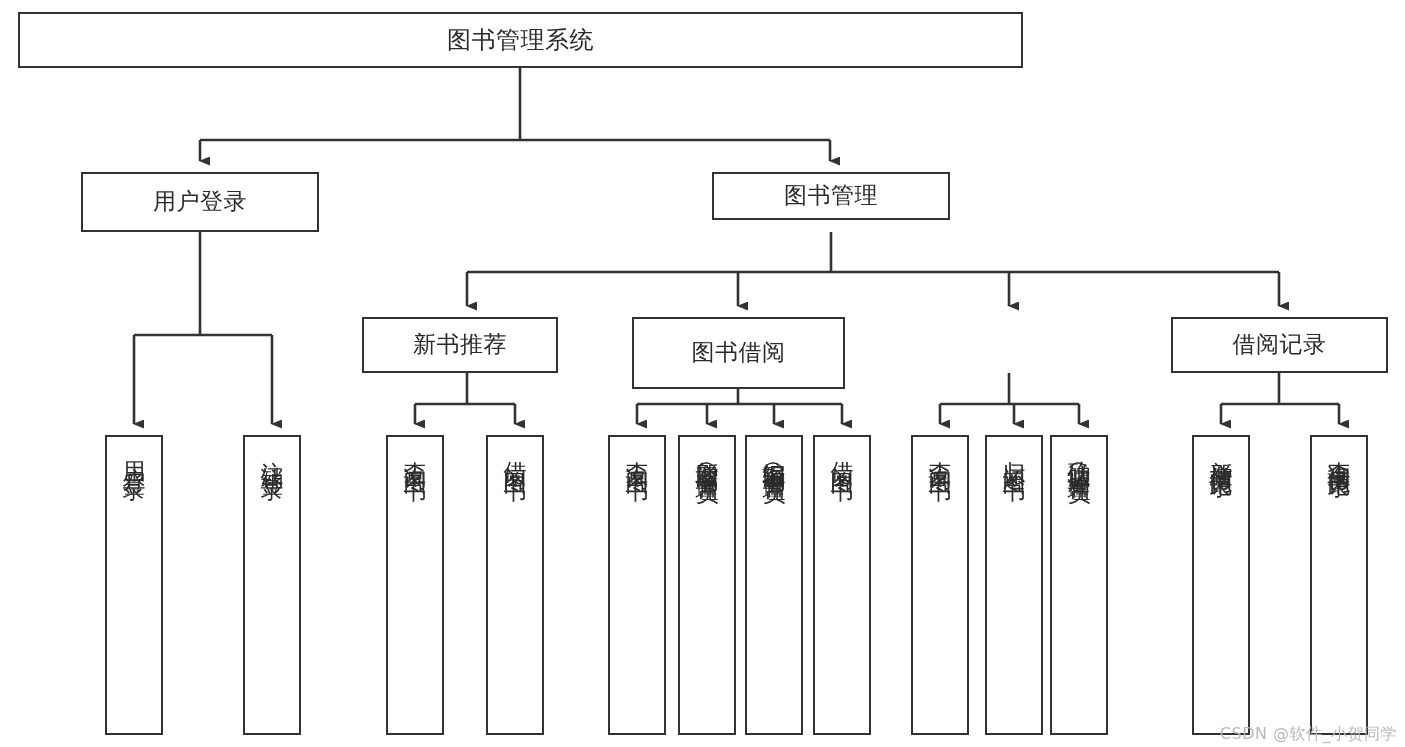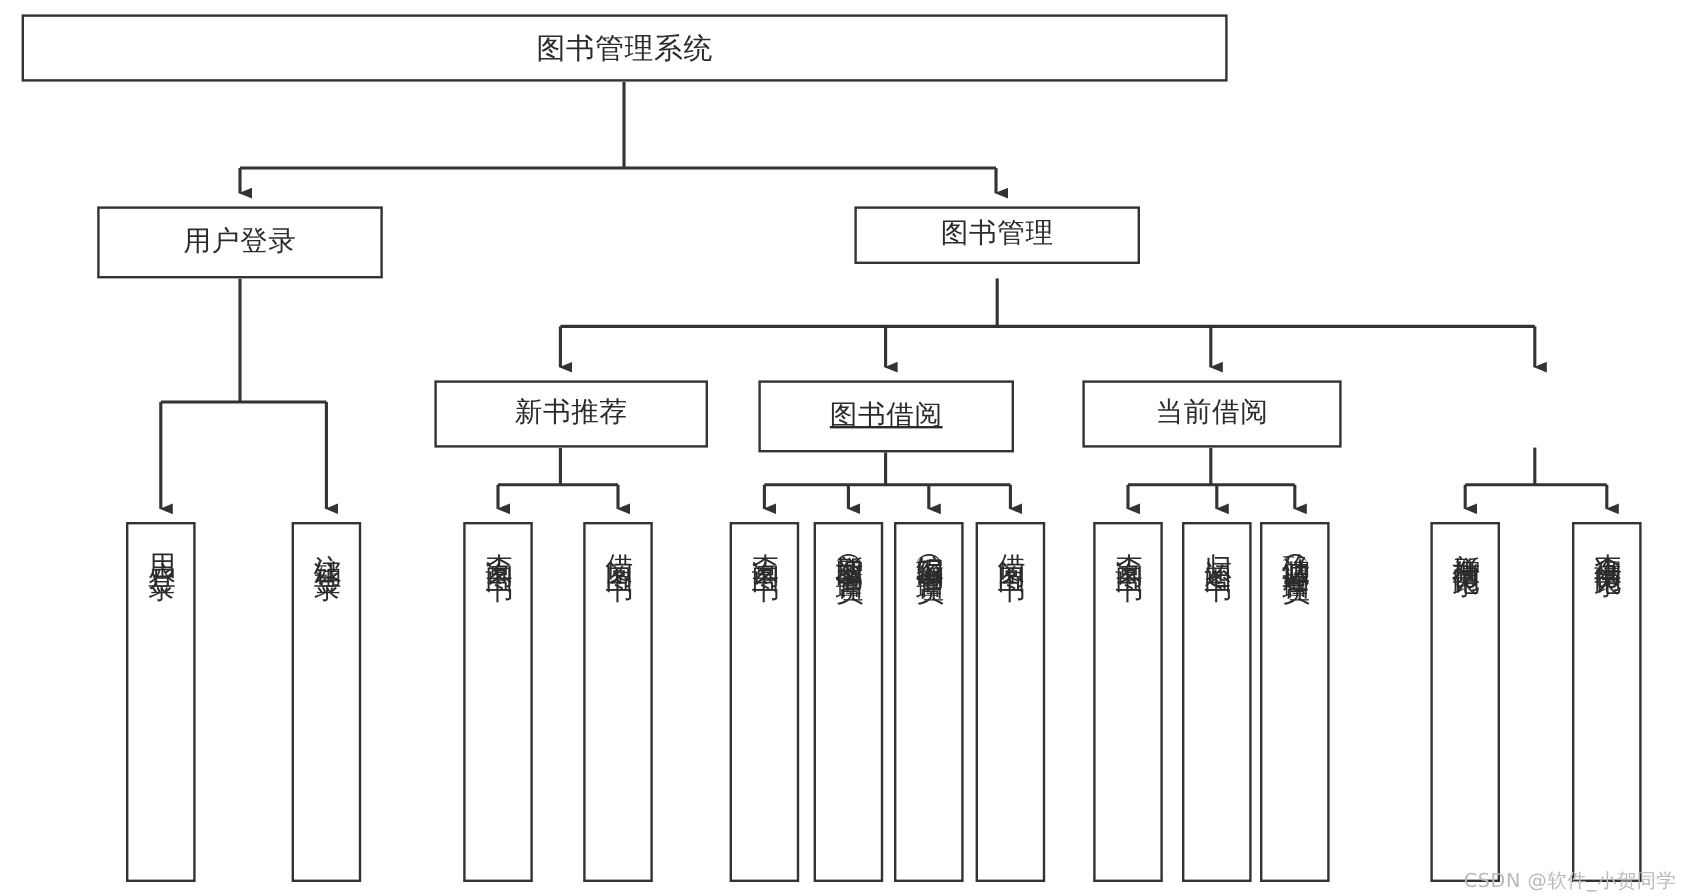"新书推荐" div.node { width: 228px -> 196px }
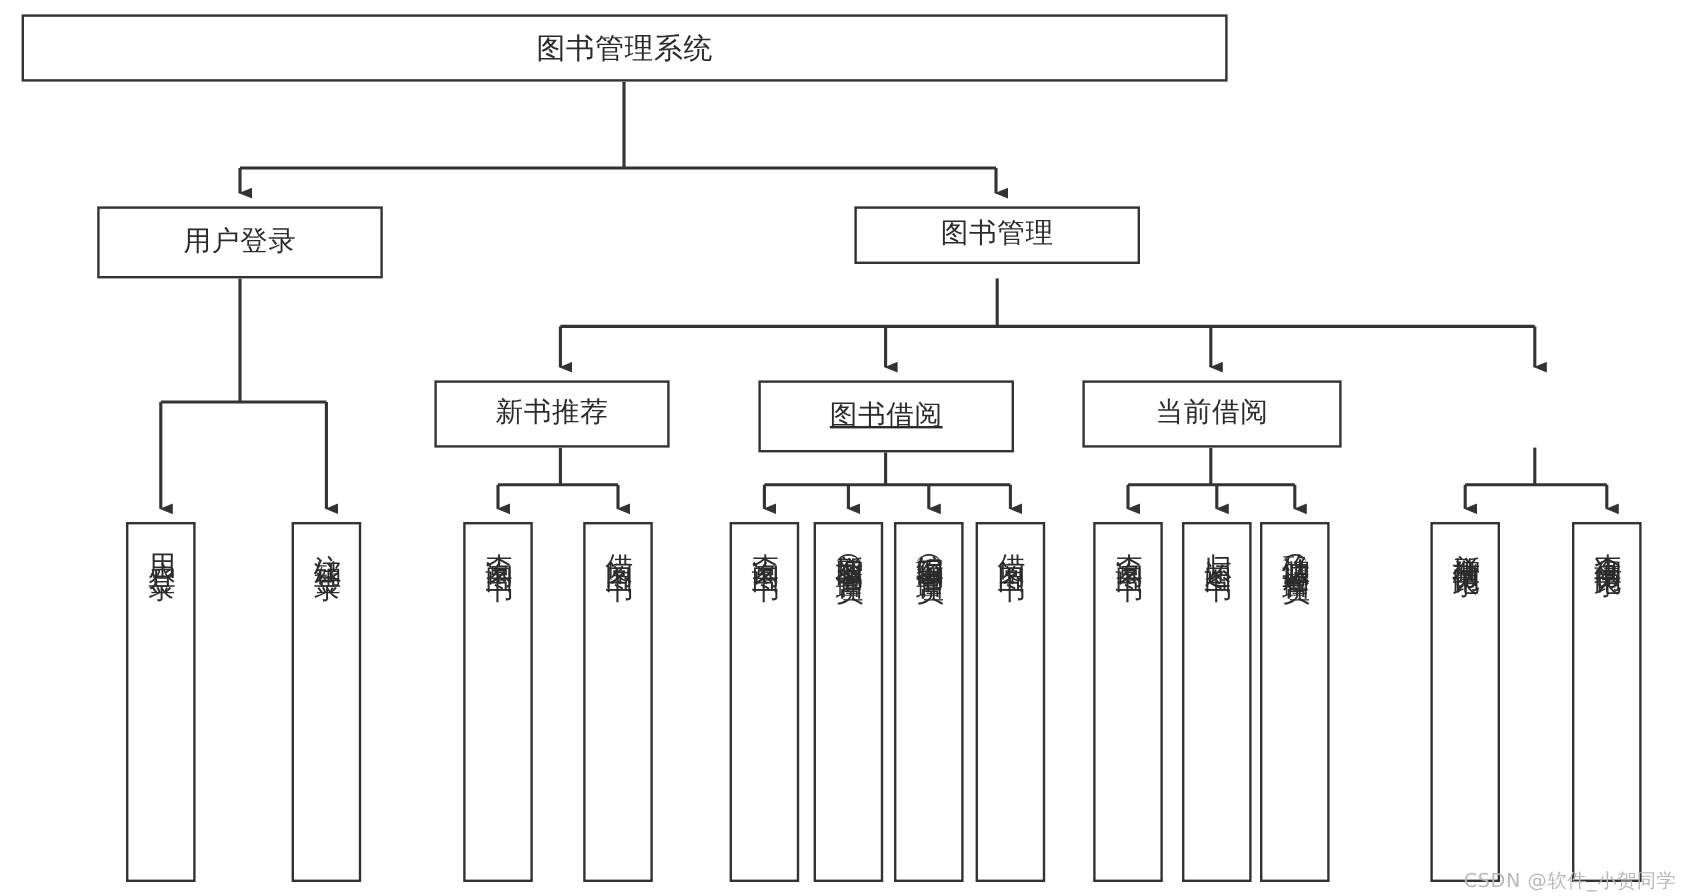"图书借阅" div.node { height: 60px -> 72px; text-decoration: underline -> none }
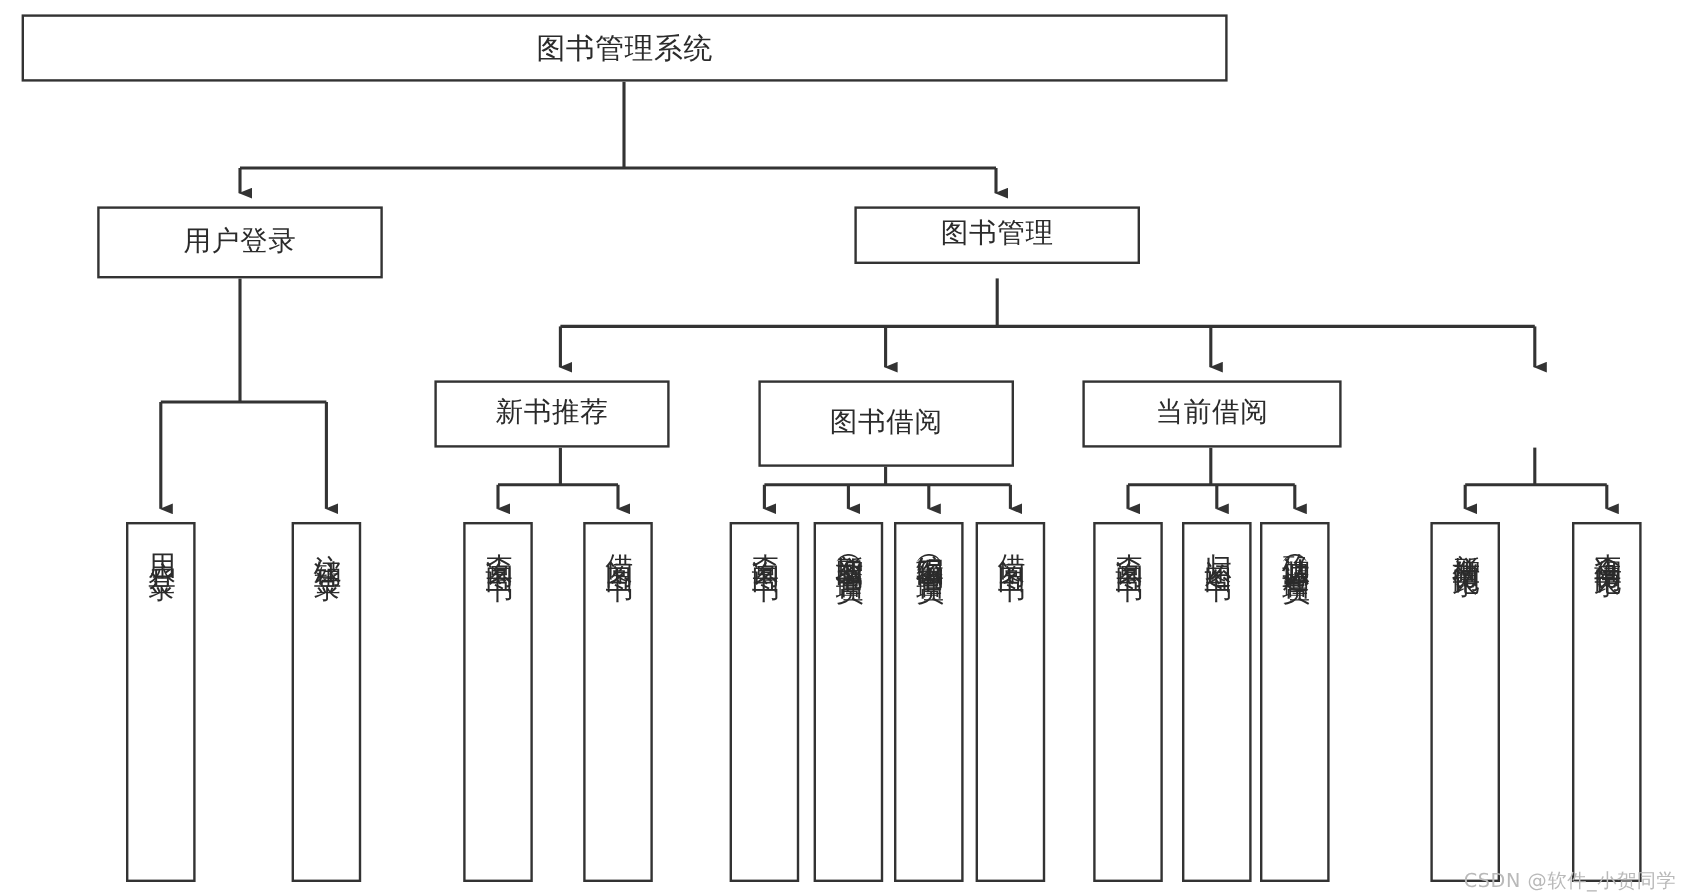"当前借阅" div.node { html: <div> <span>当前借阅</span> </div> -> none }
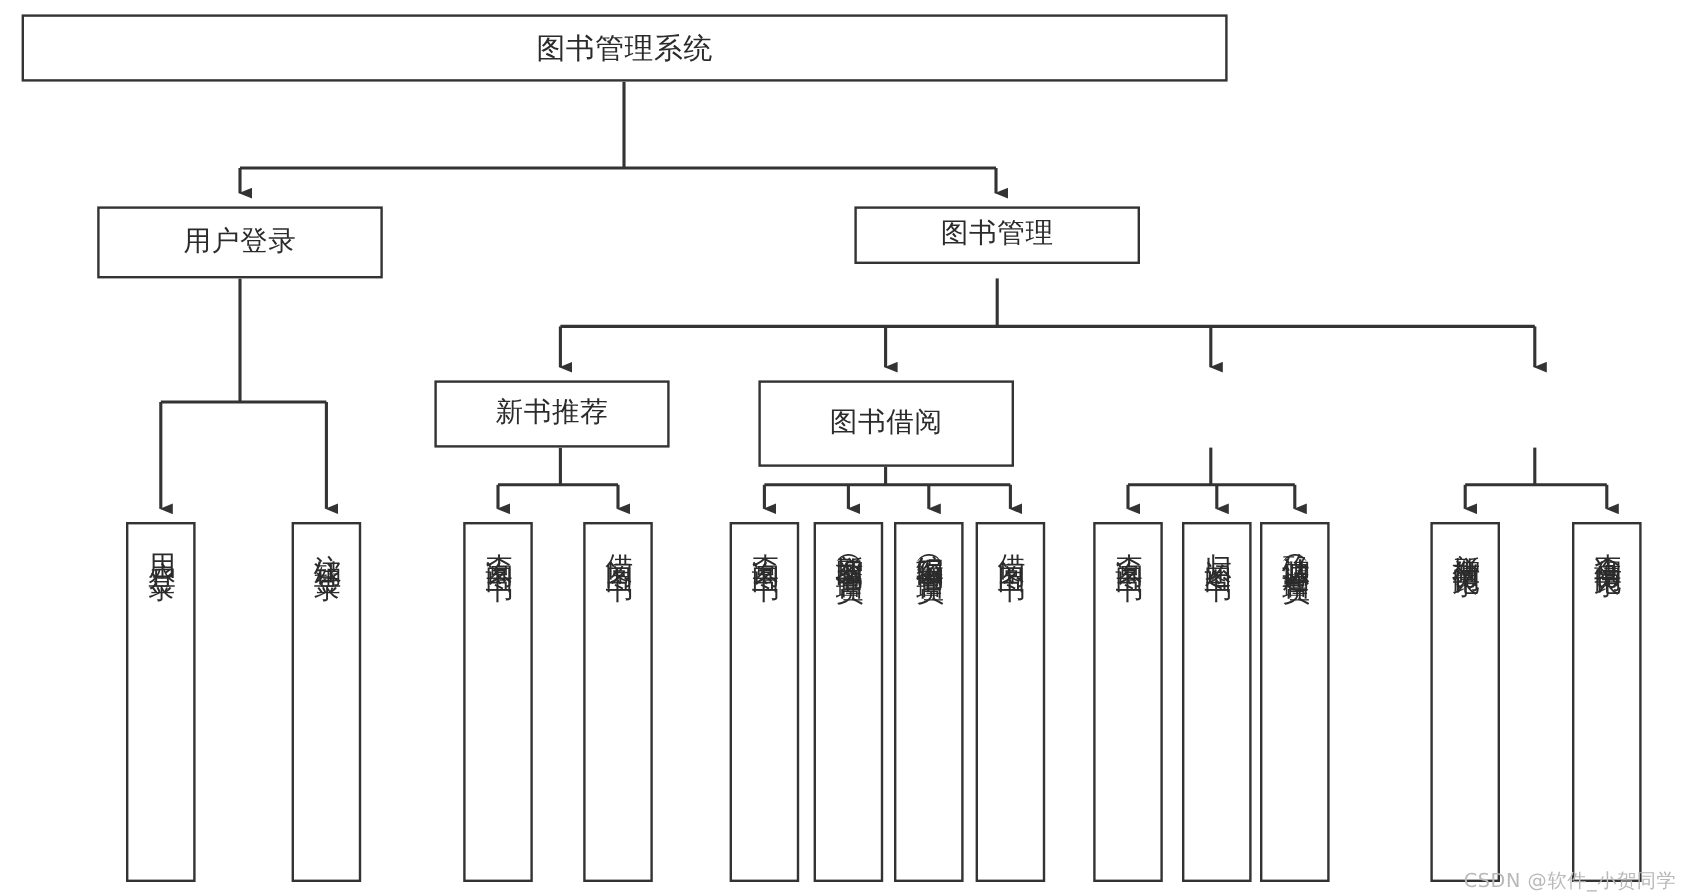"借阅记录" div.node { html: none -> <div> <span>借阅记录</span> </div> }
